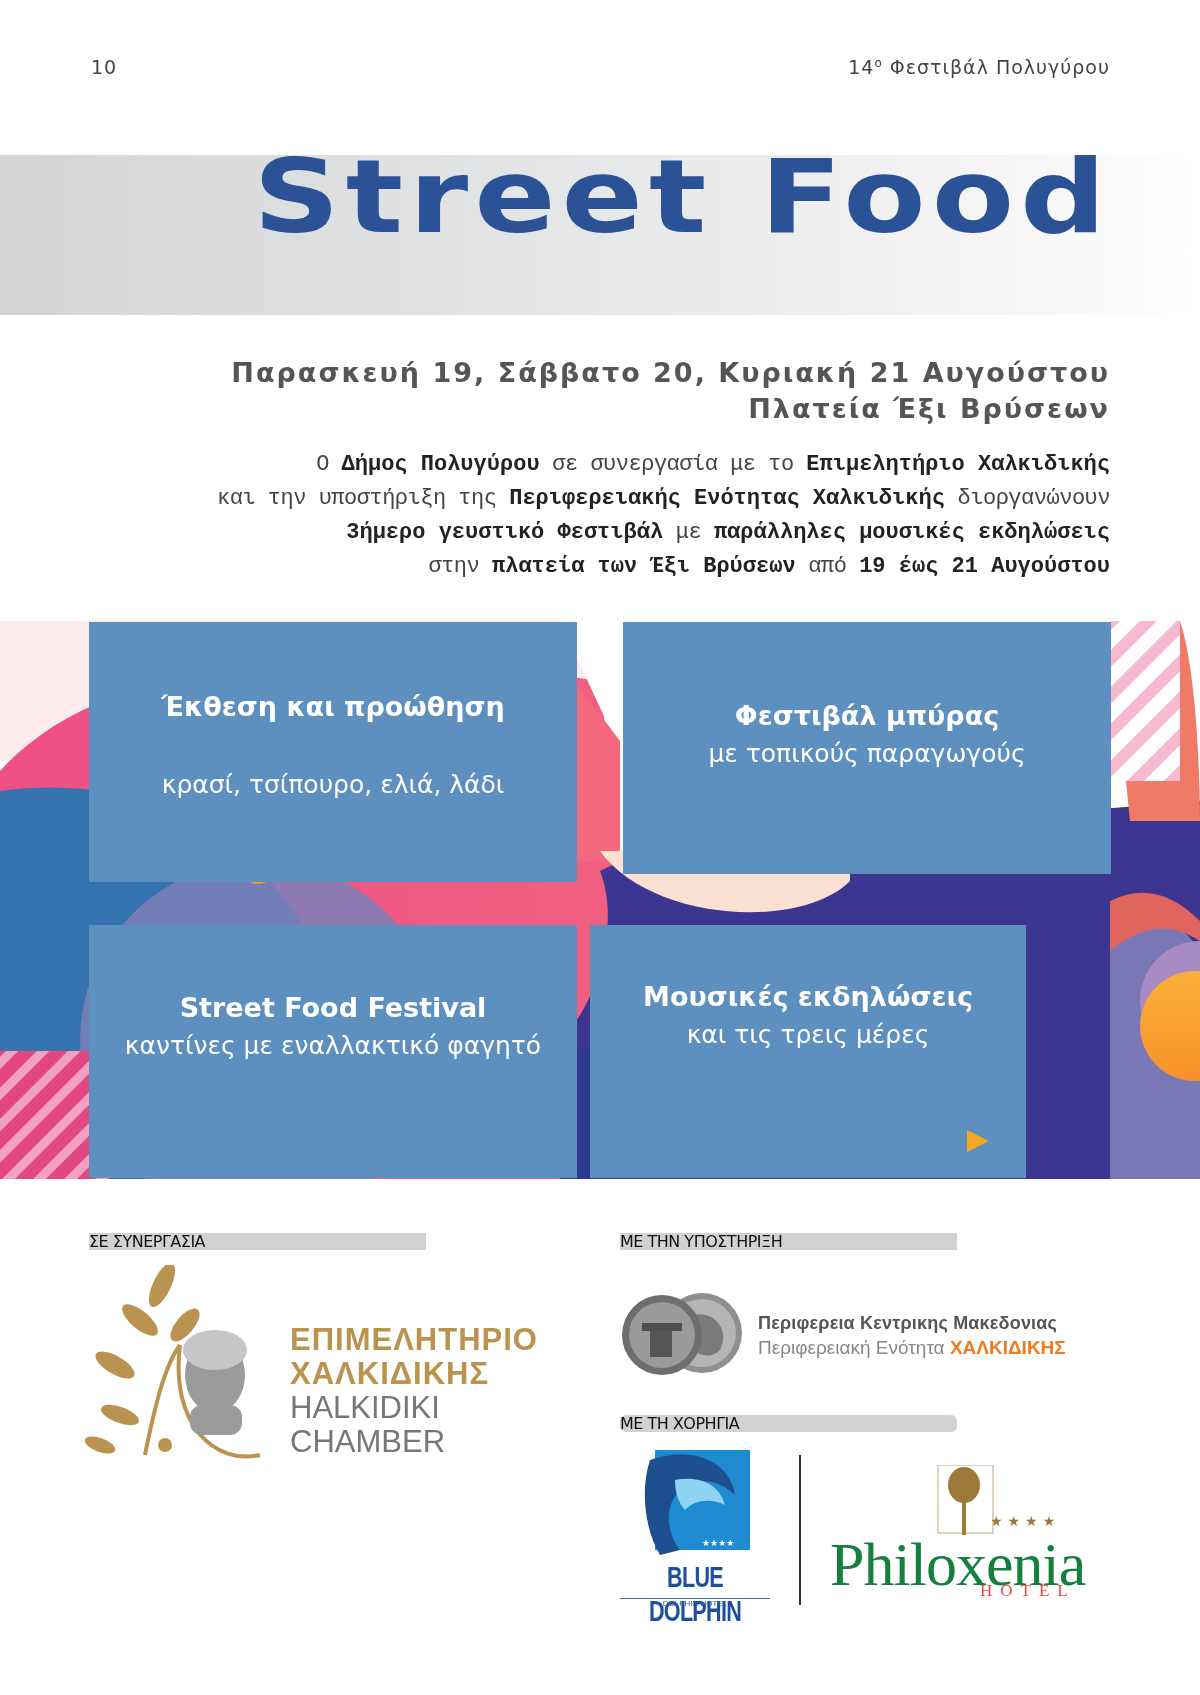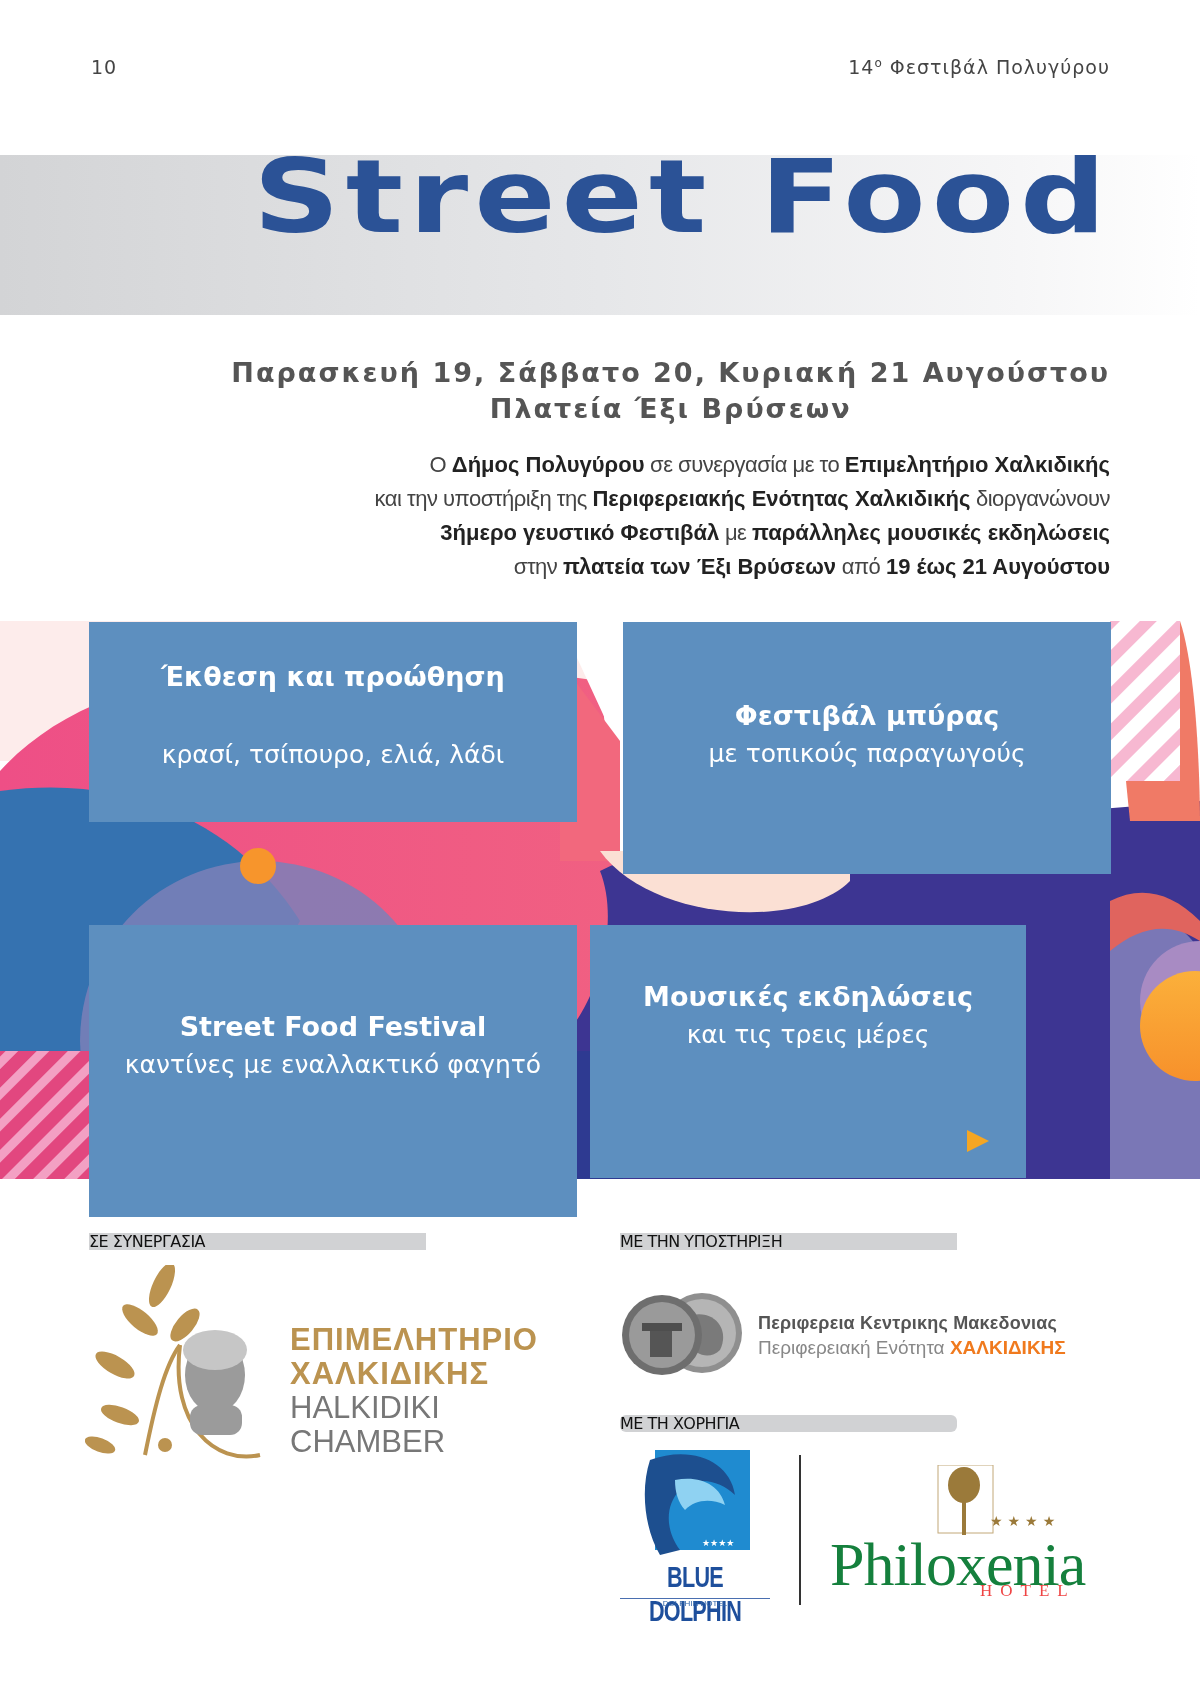"Παρασκευή 19, Σάββατο 20, Κυριακή" .dates { text-align: center -> right }
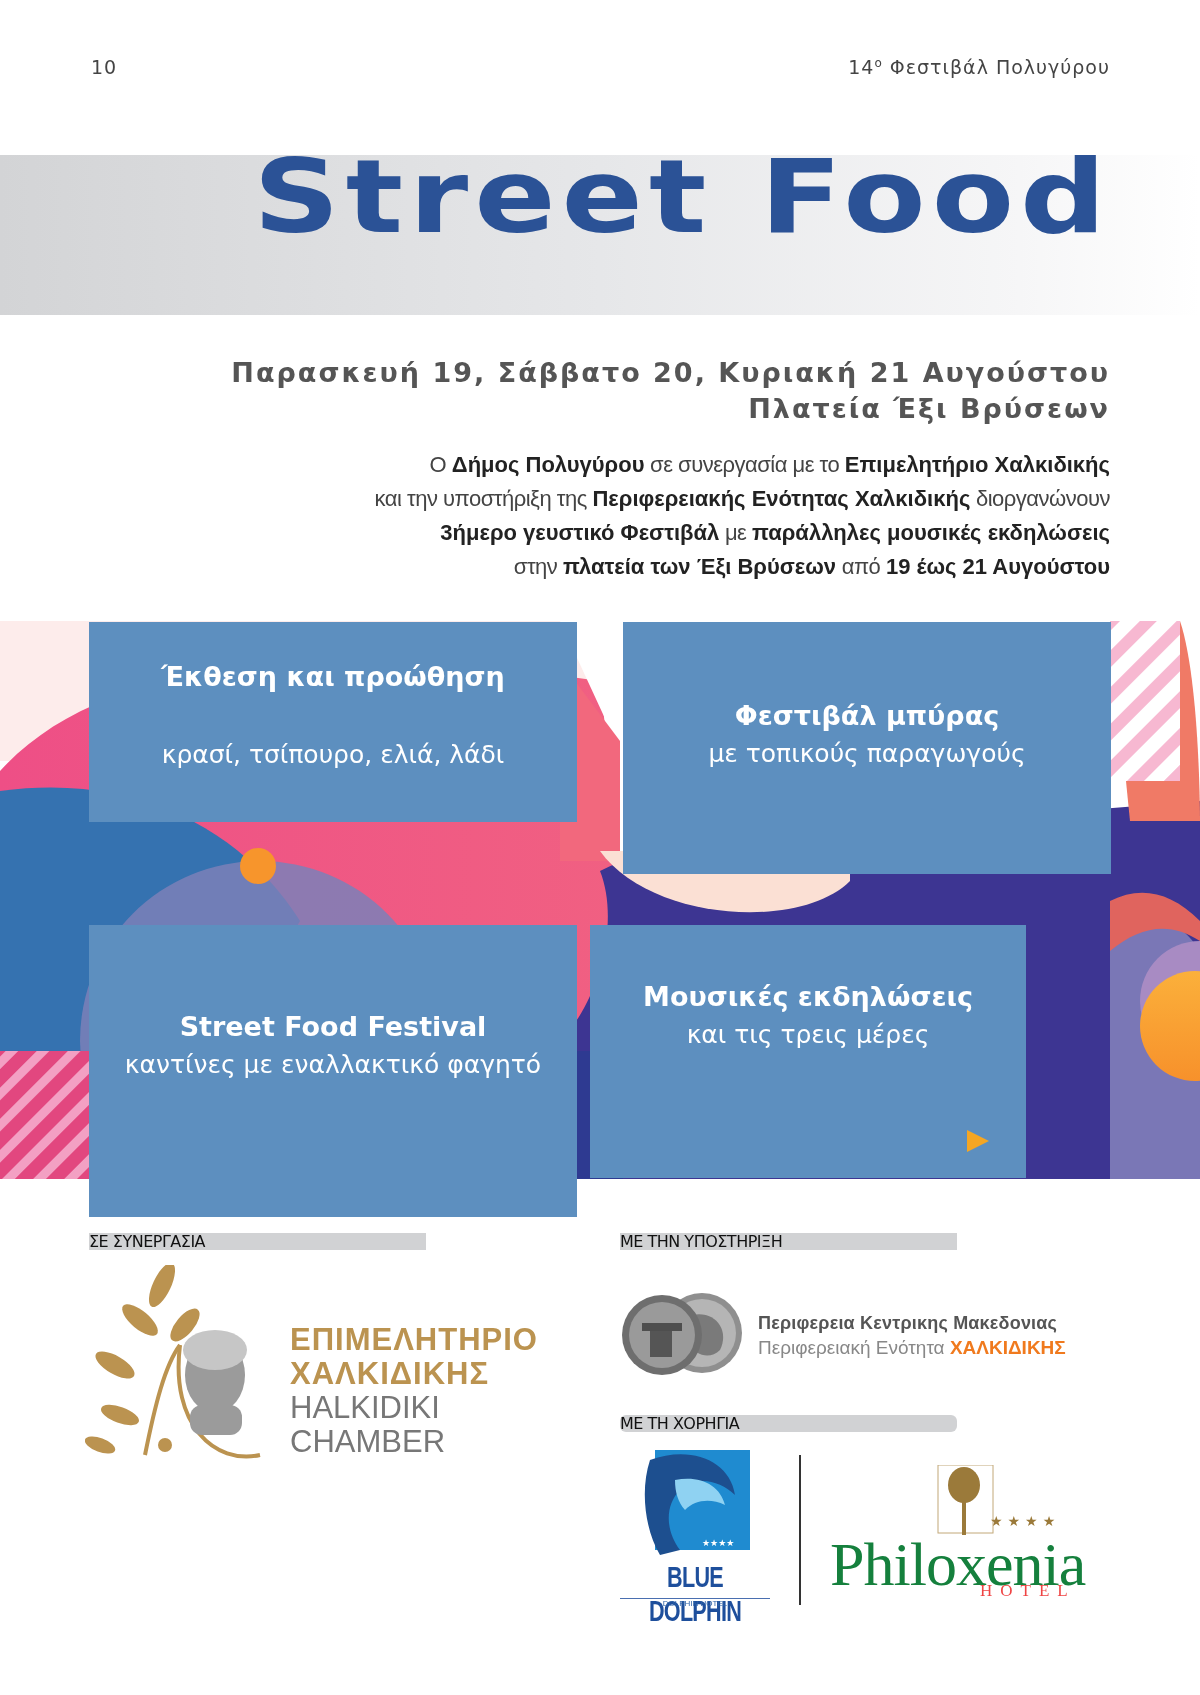"Ο Δήμος Πολυγύρου σε συνεργασία" .intro { font-family: Liberation Sans, sans-serif -> Liberation Mono, monospace }
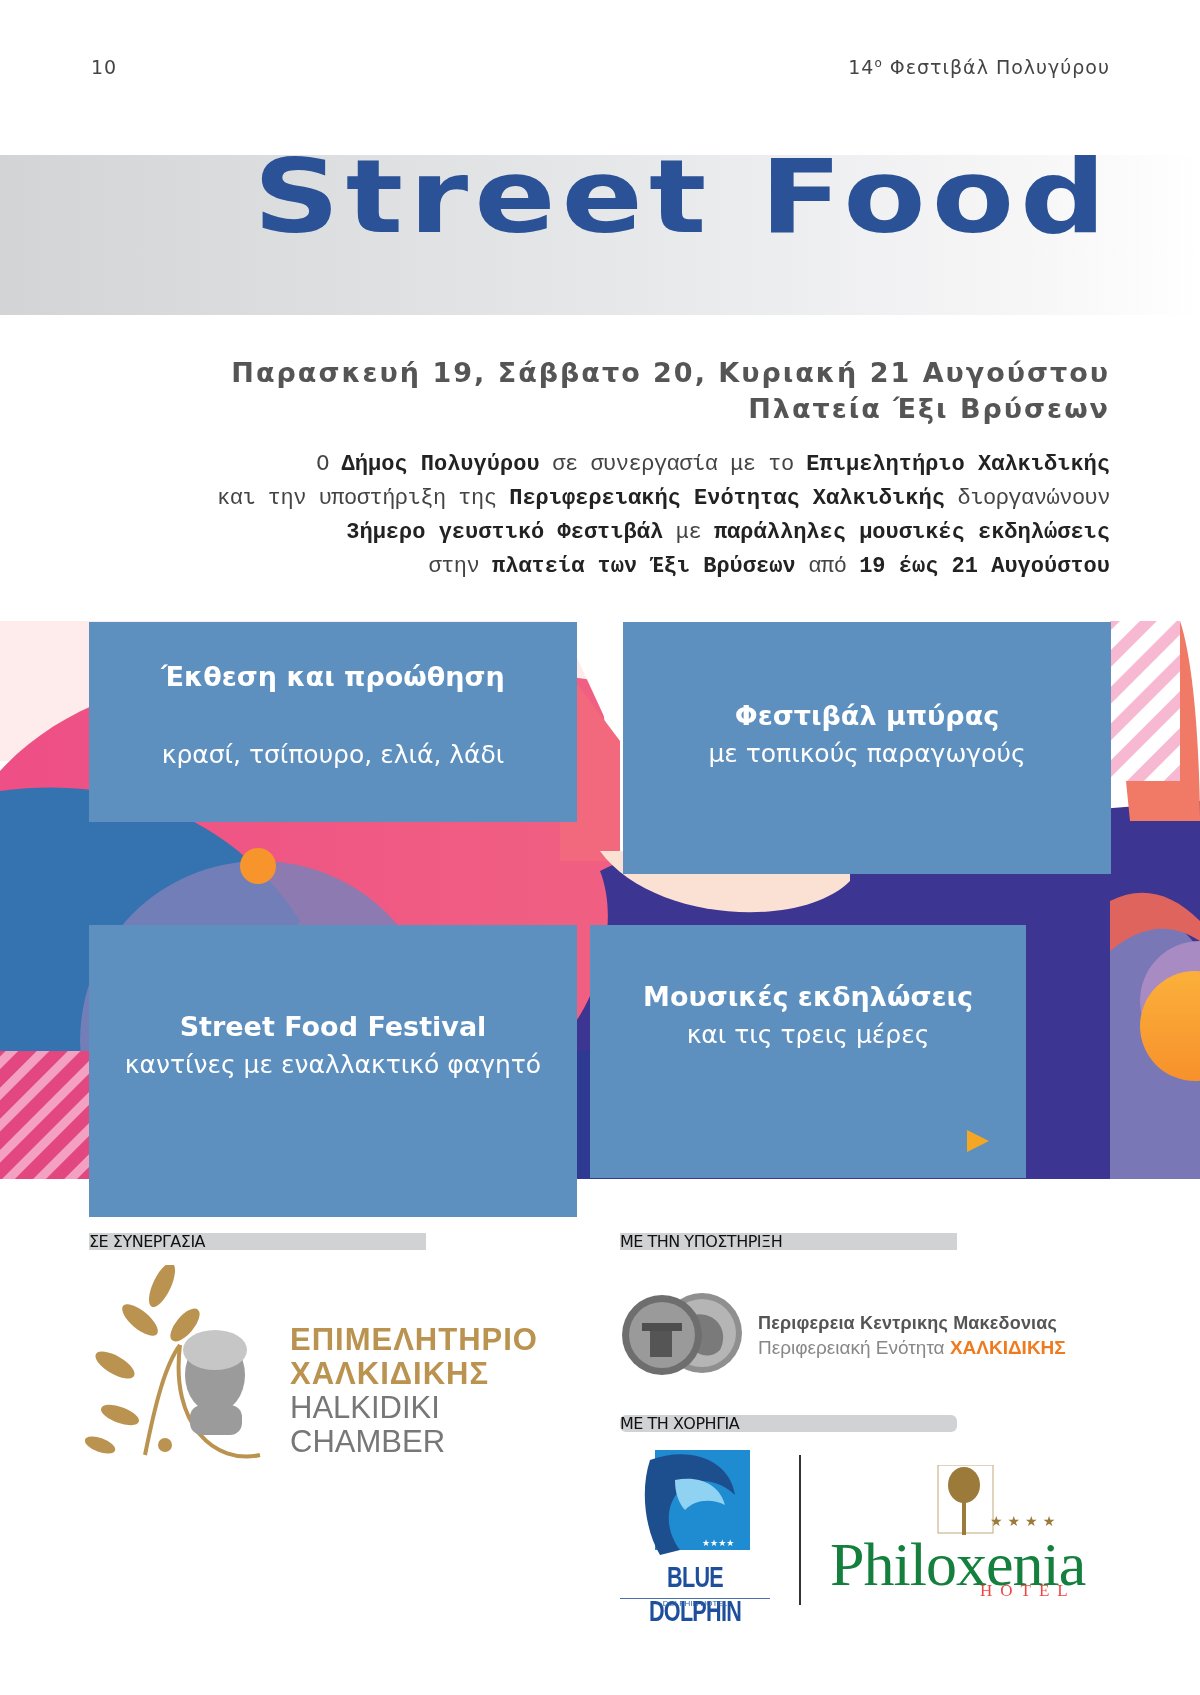"Έκθεση και προώθηση" .box1 { height: 200px -> 260px }
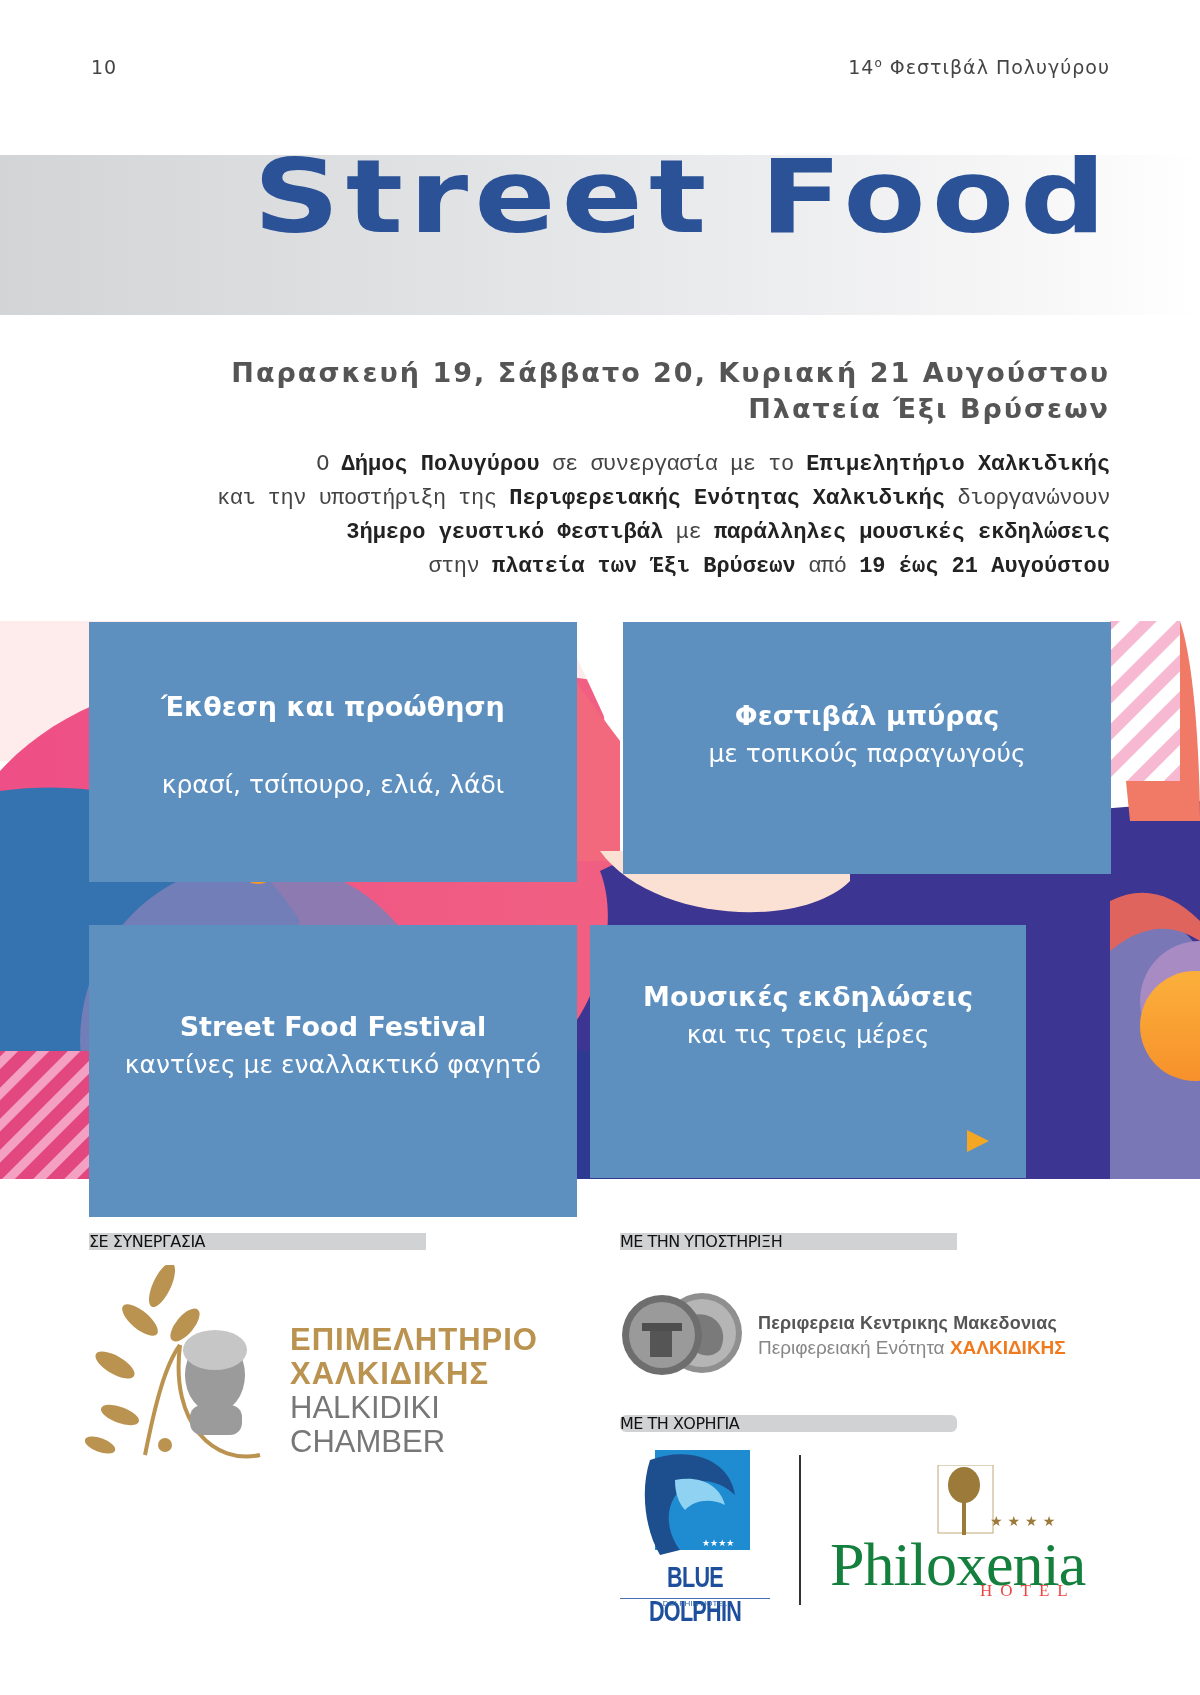"Street Food Festival" .box3 { height: 292px -> 253px }
